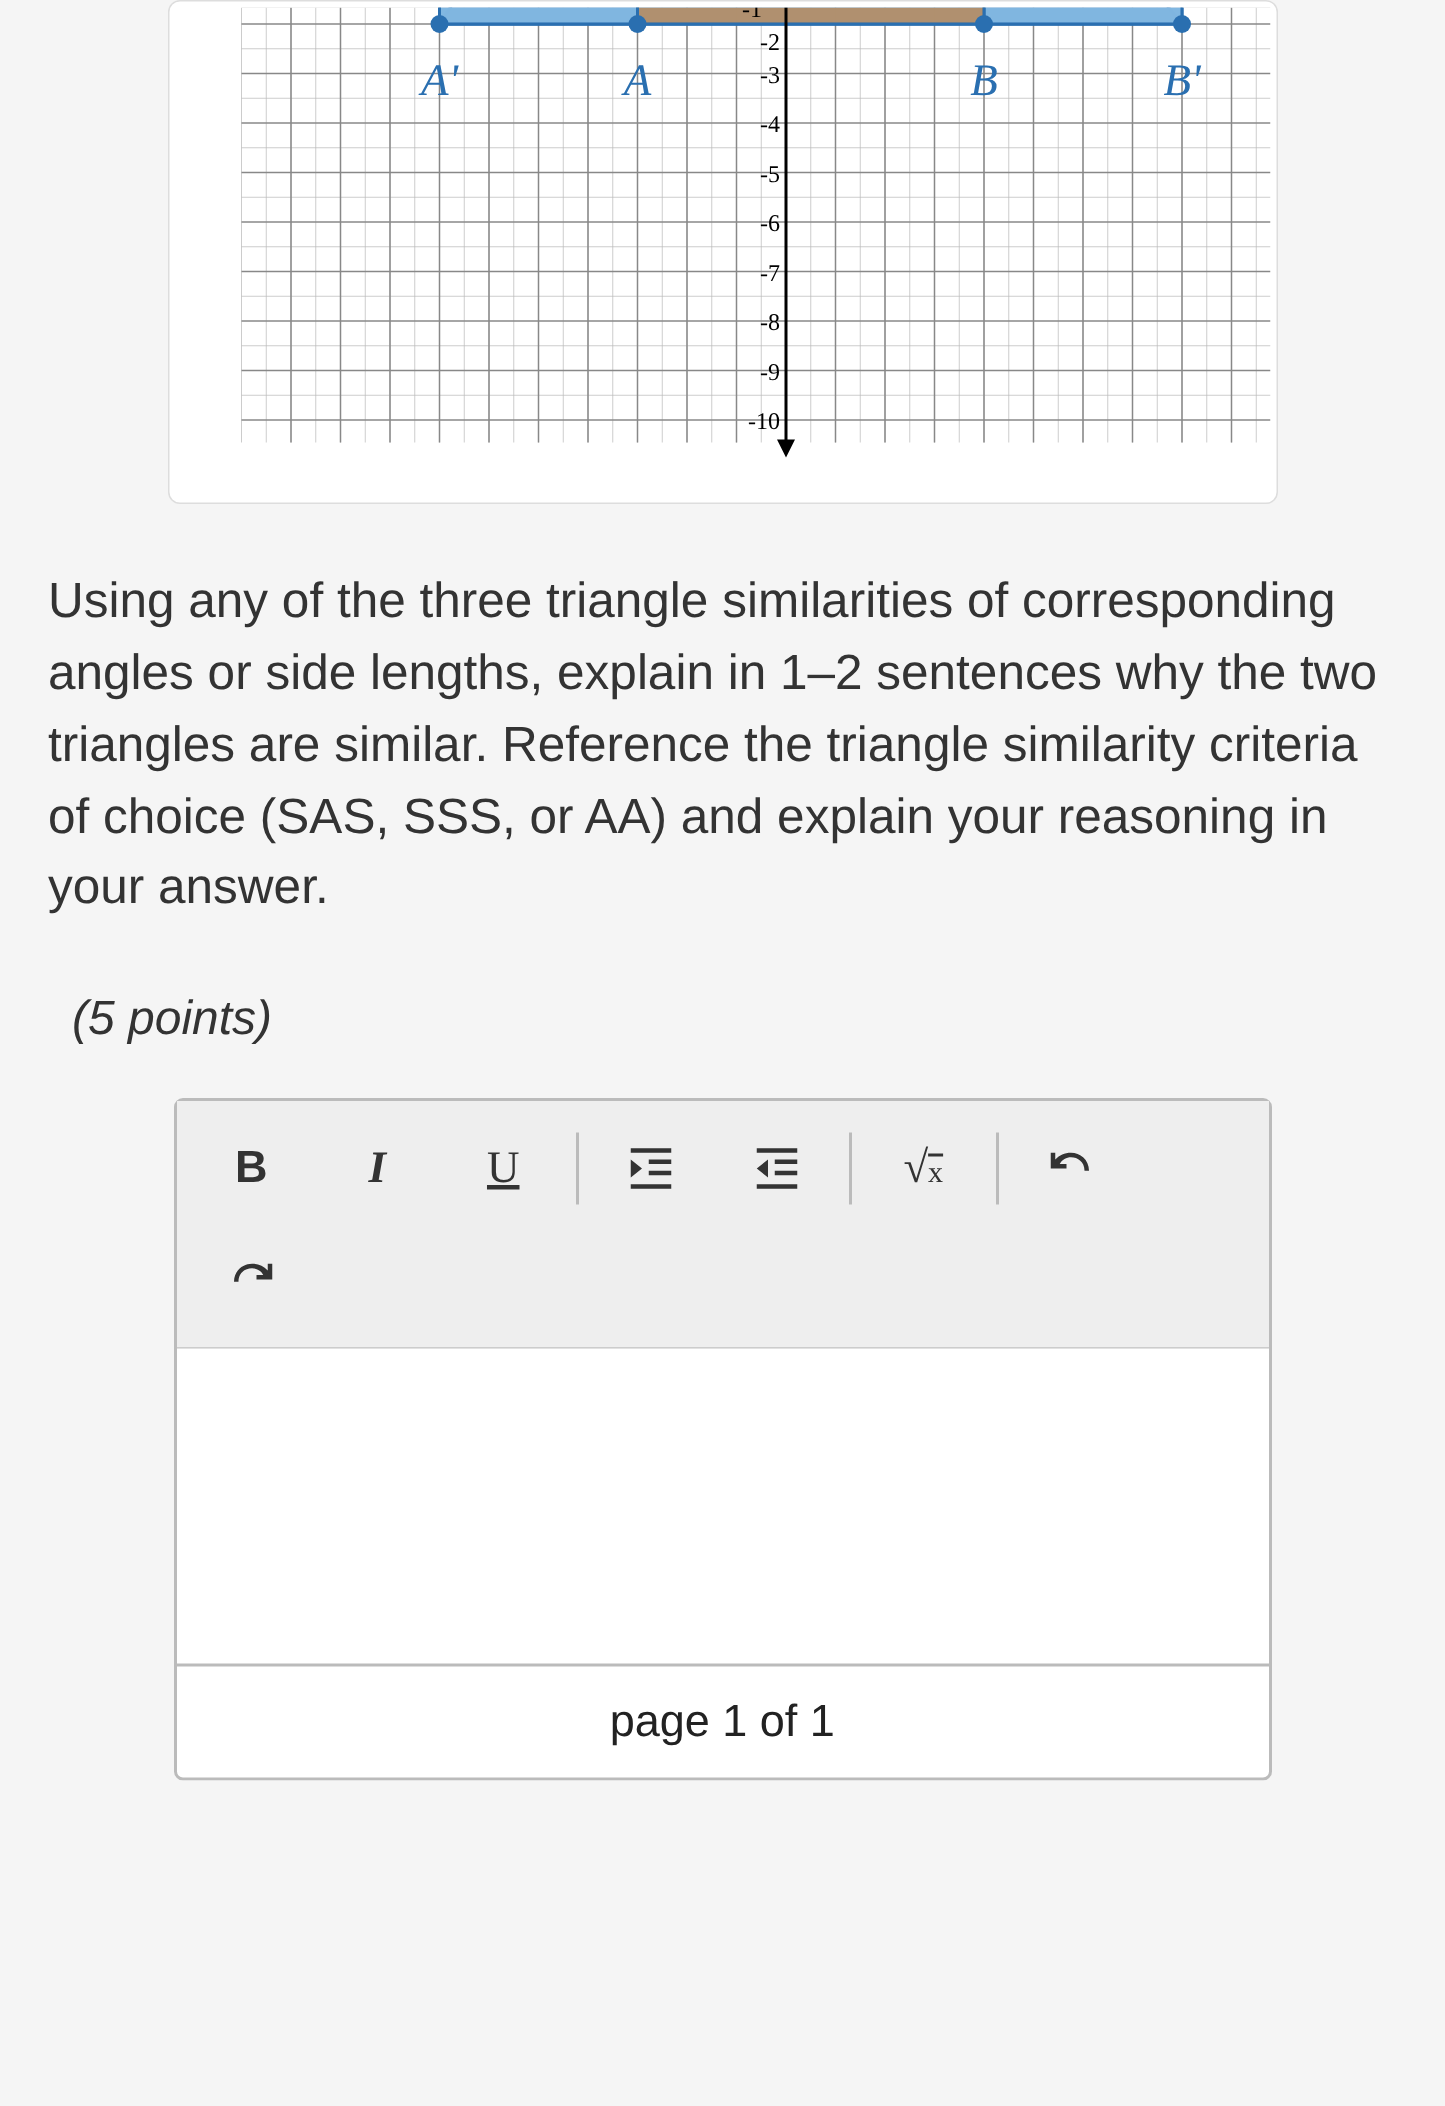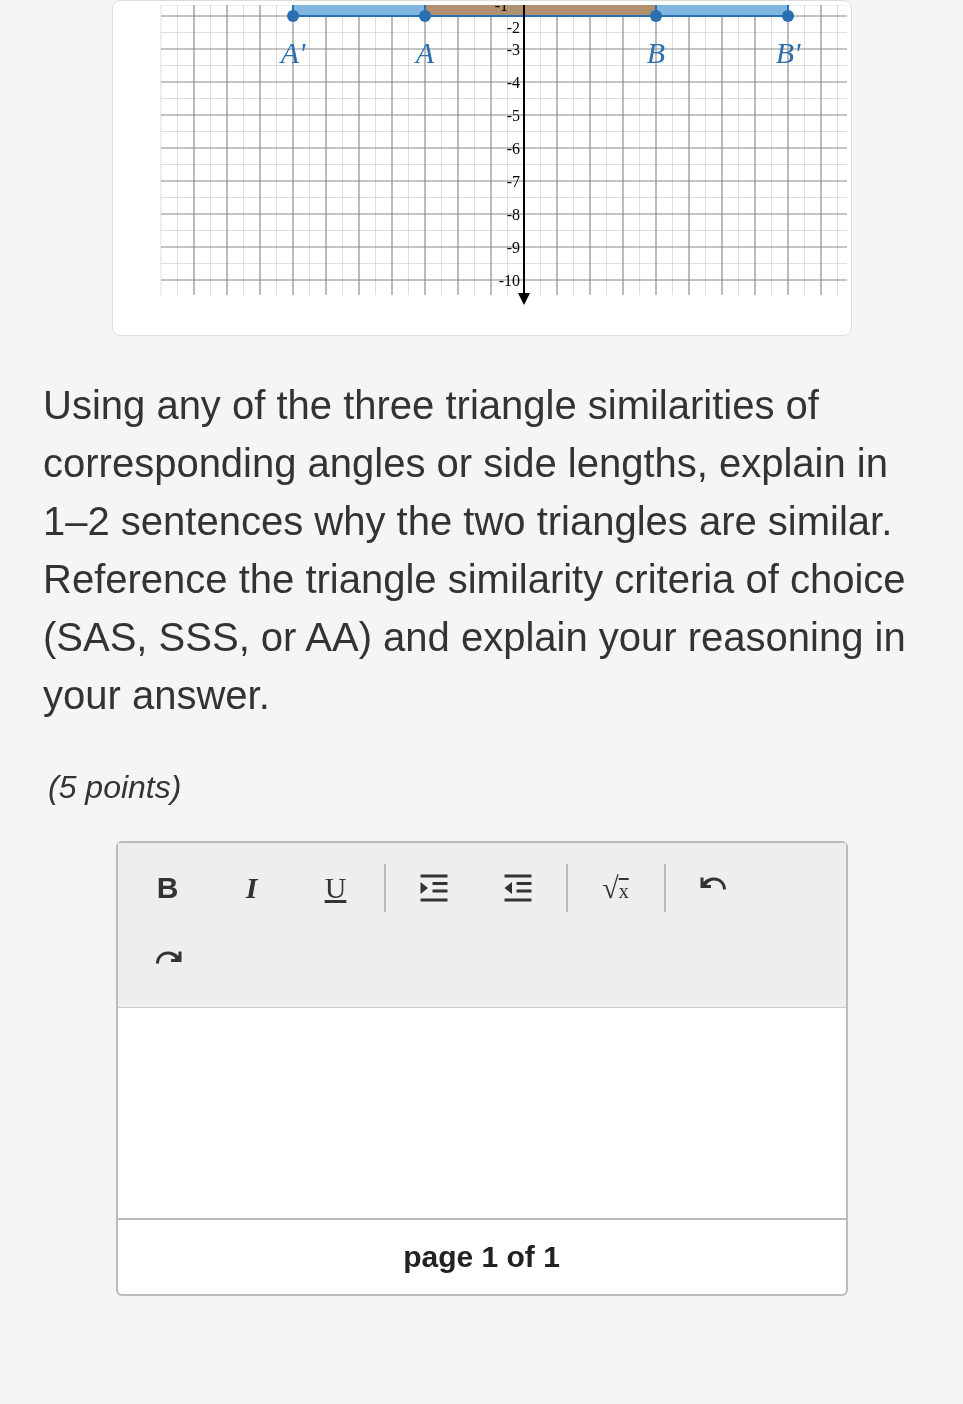"Using any of the three" .question { font-size: 40px -> 33px; margin: 0 6px 45px 13px -> 0 6px 45px 2px }
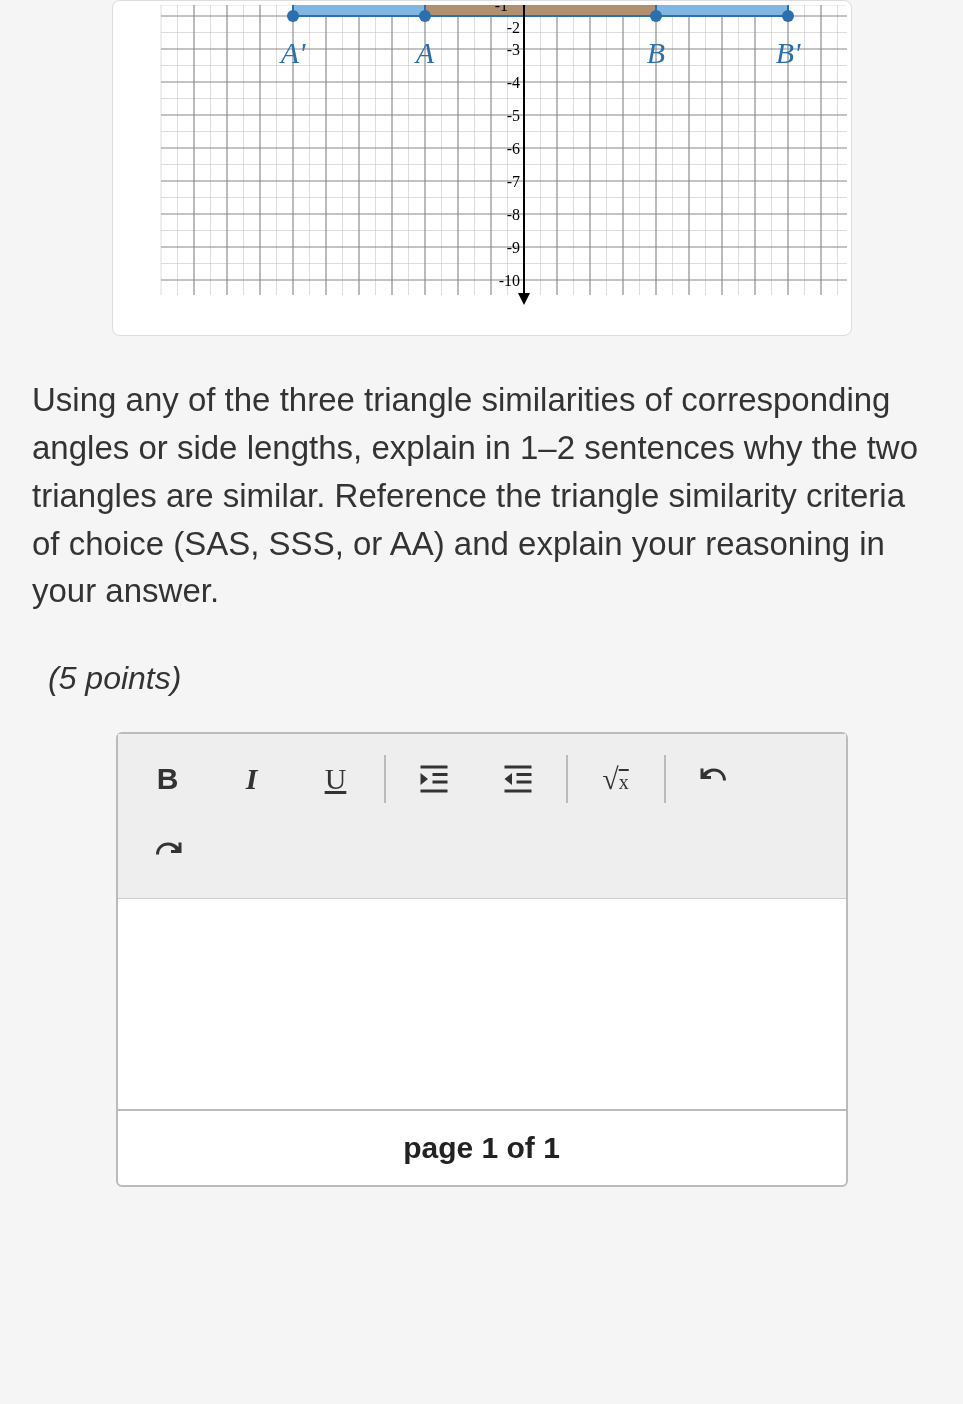"page 1 of 1" .editor-footer { font-weight: 700 -> 400 }
